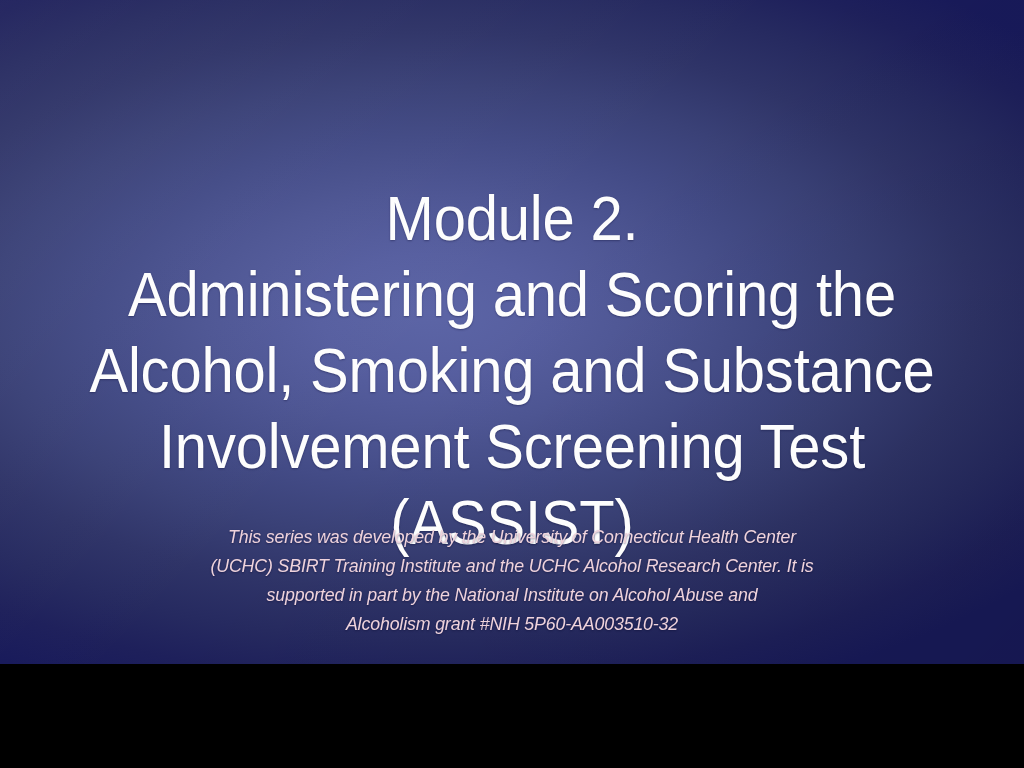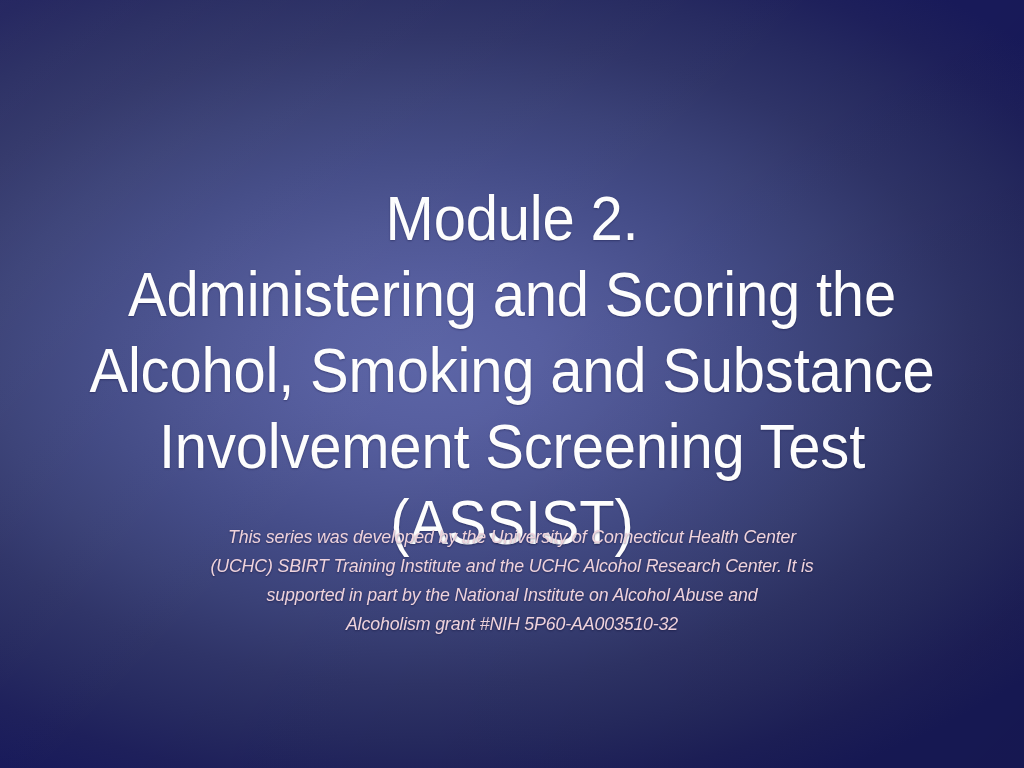"Module 2." #slide { height: 768px -> 664px }
